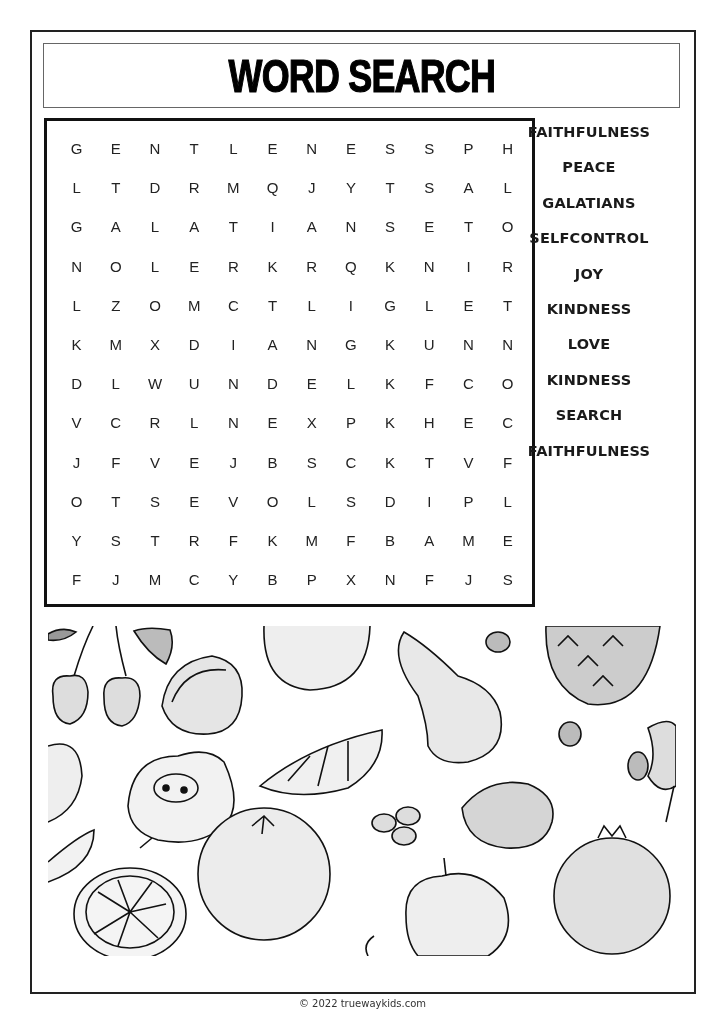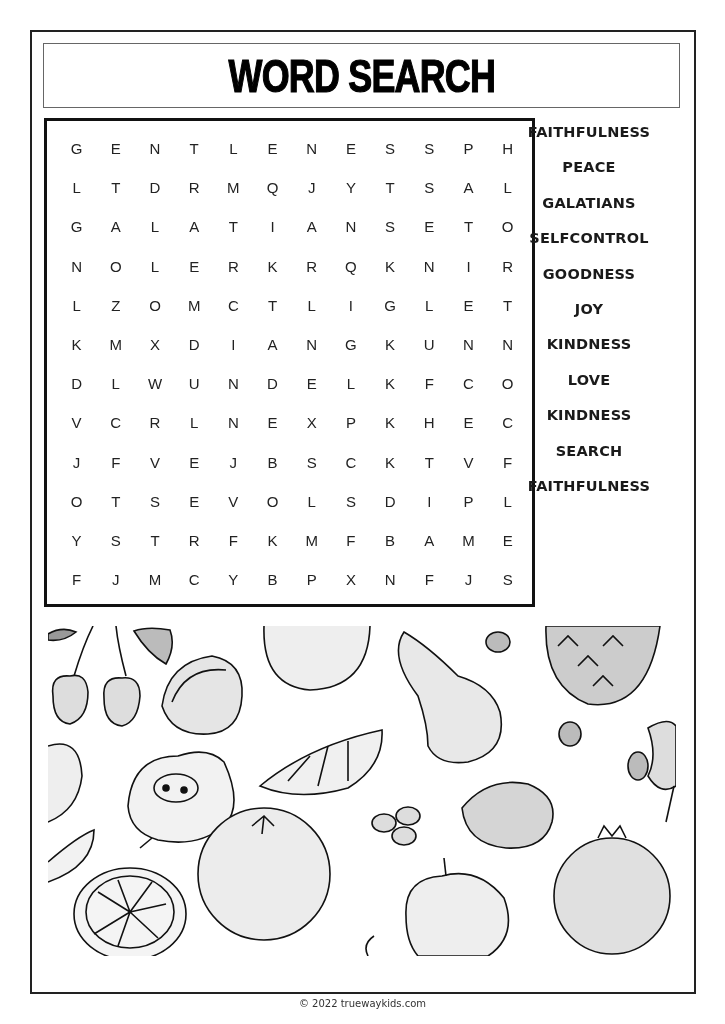"GOODNESS" div.word { html: <div>GOODNESS</div> -> none }
